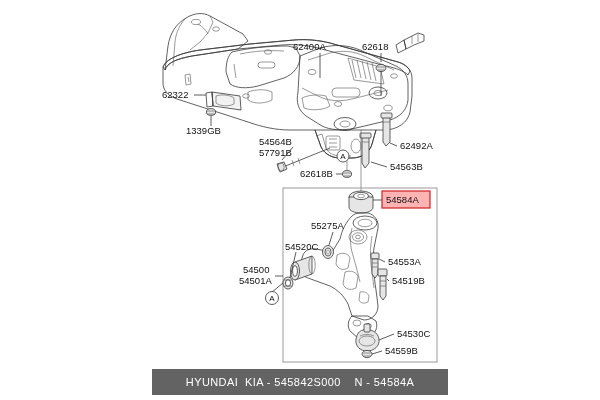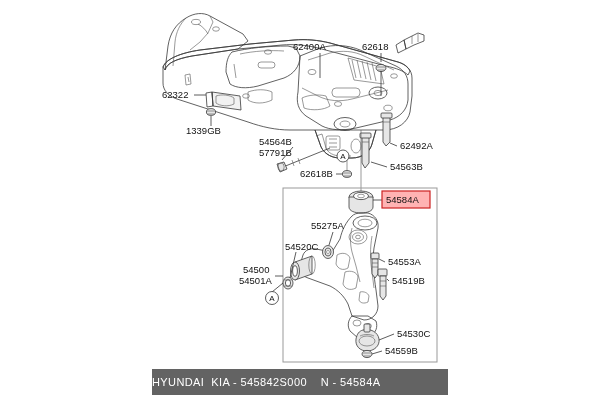"HYUNDAI KIA - 545842S000 N" .footer-bar { justify-content: none -> center }
